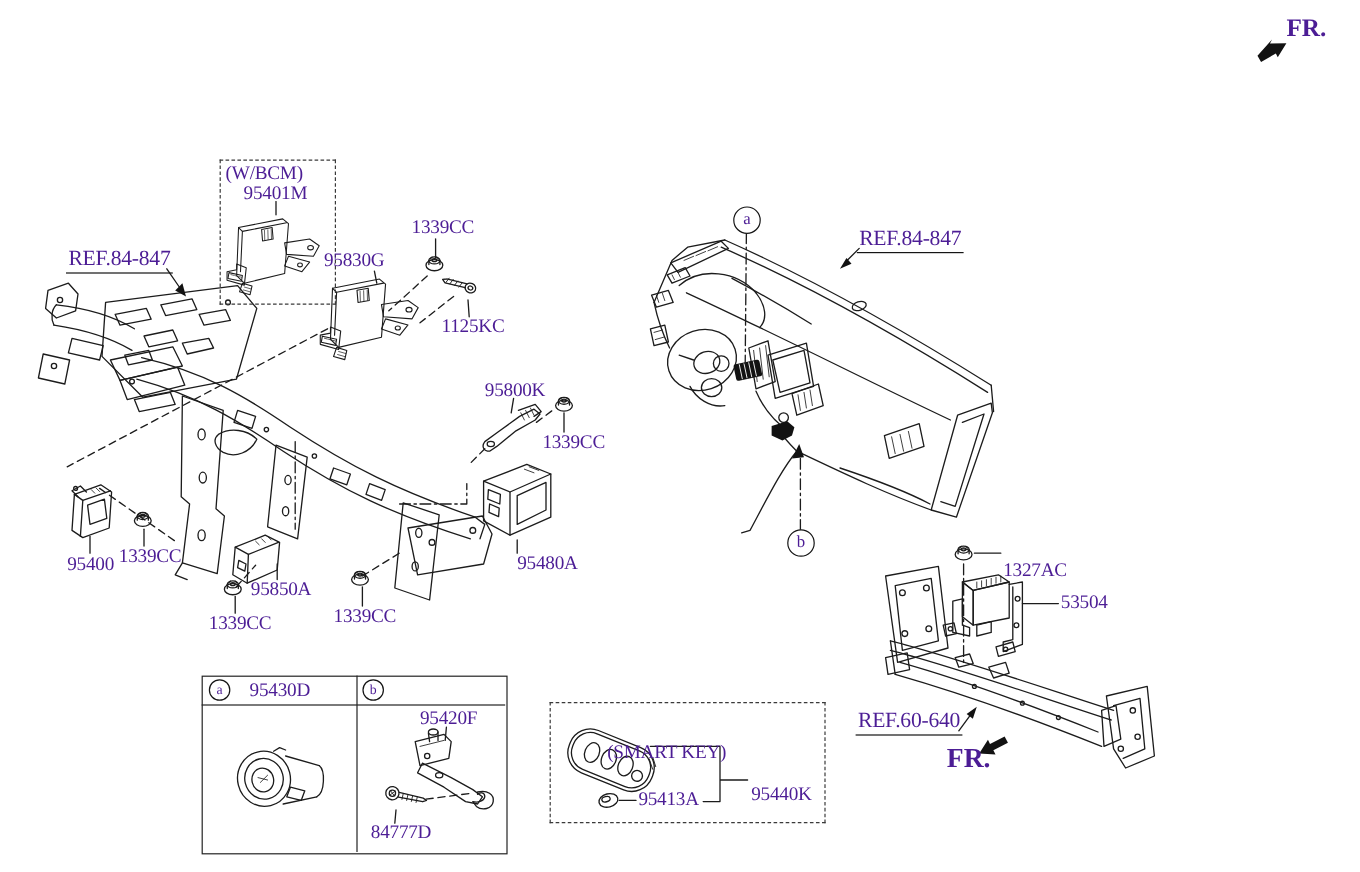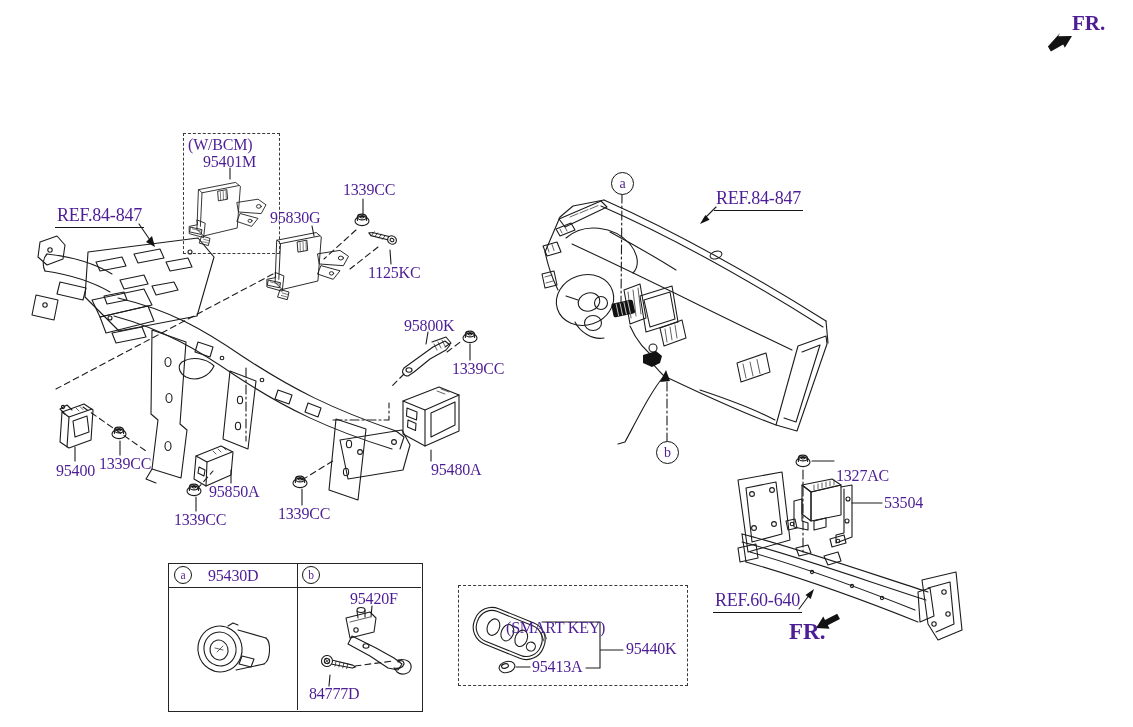"95440K" div.lbl { top: 641px -> 655px }
